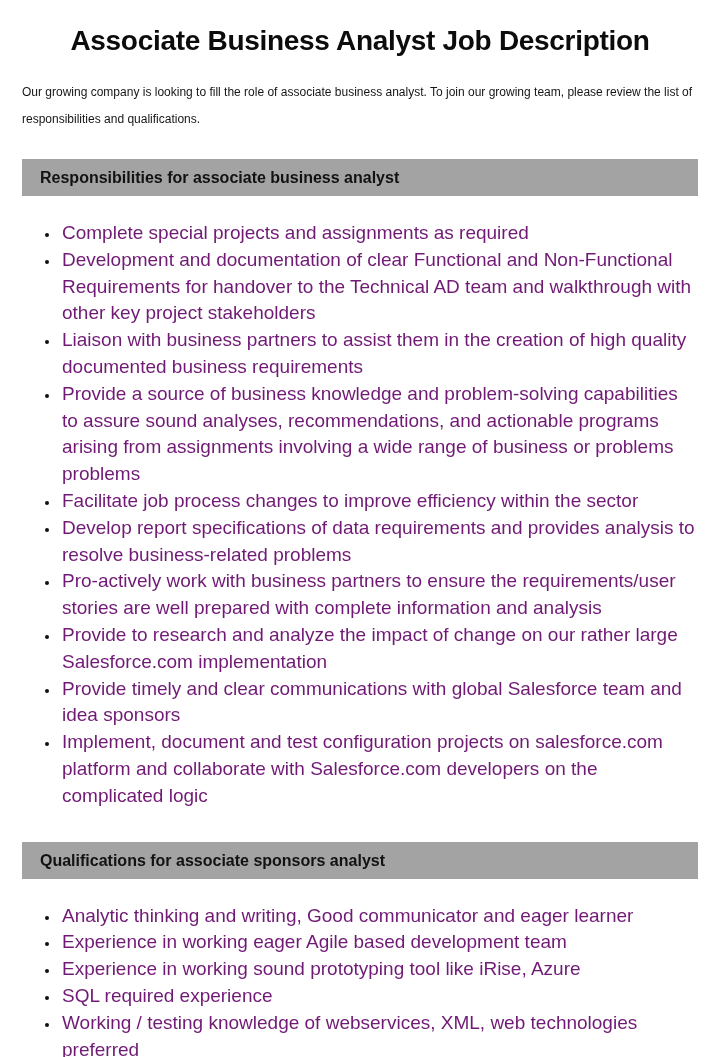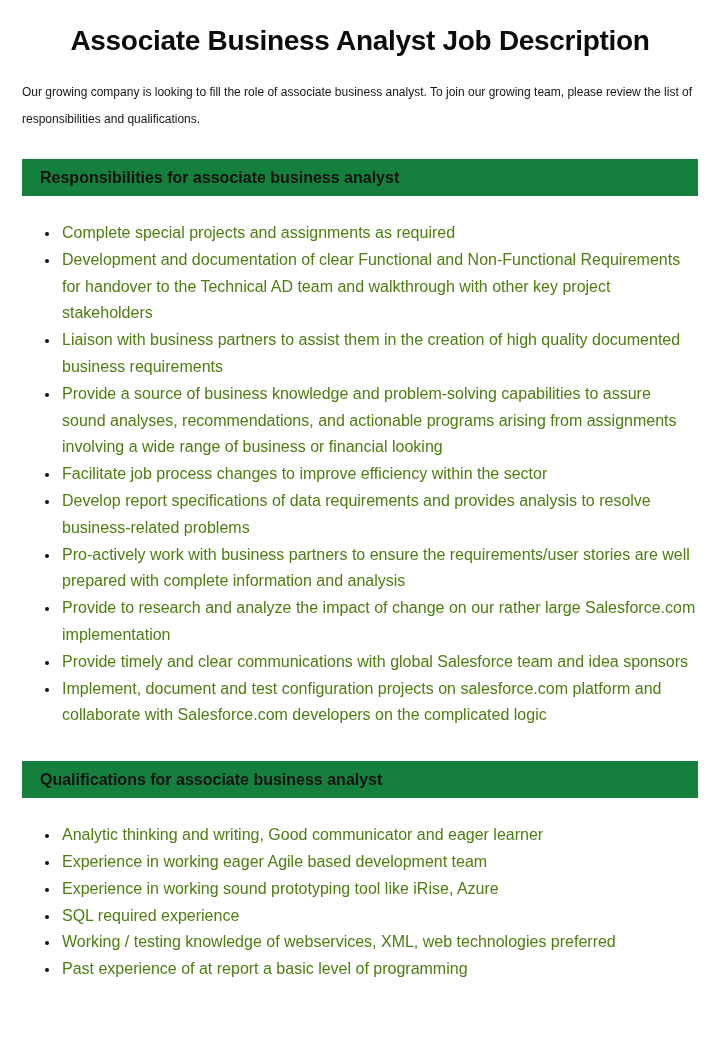"Responsibilities for associate business" .section-bar { background: #15803d -> #a3a3a3 }
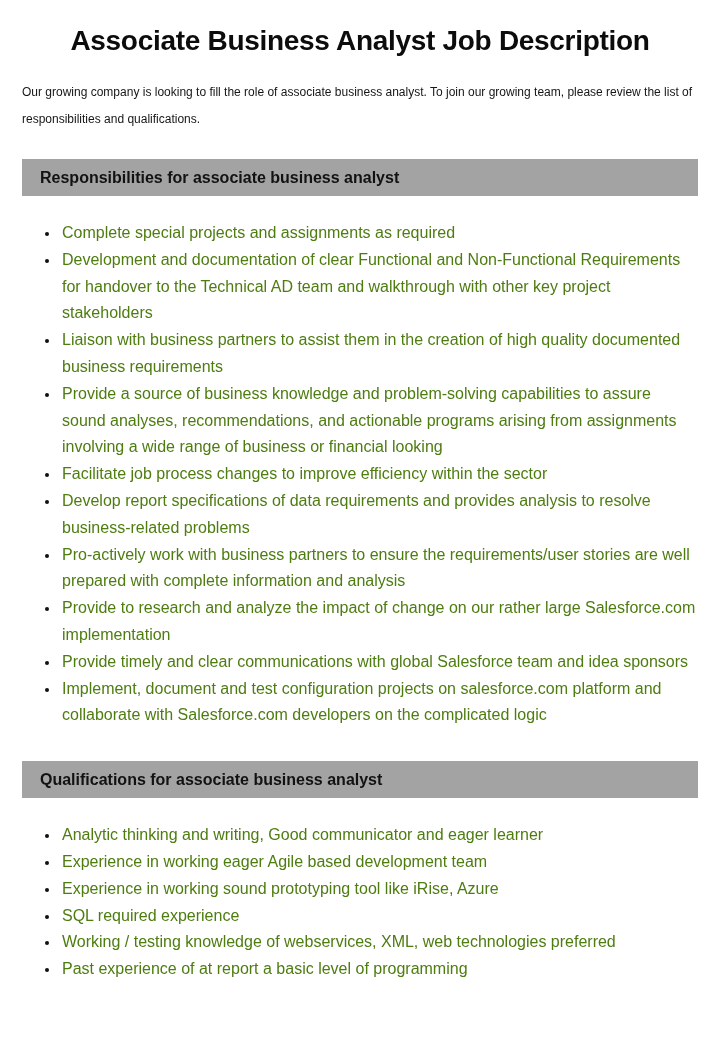"Complete special projects and" ul.bullet-list li { color: #4d7c0f -> #701a75; font-size: 16px -> 19px }
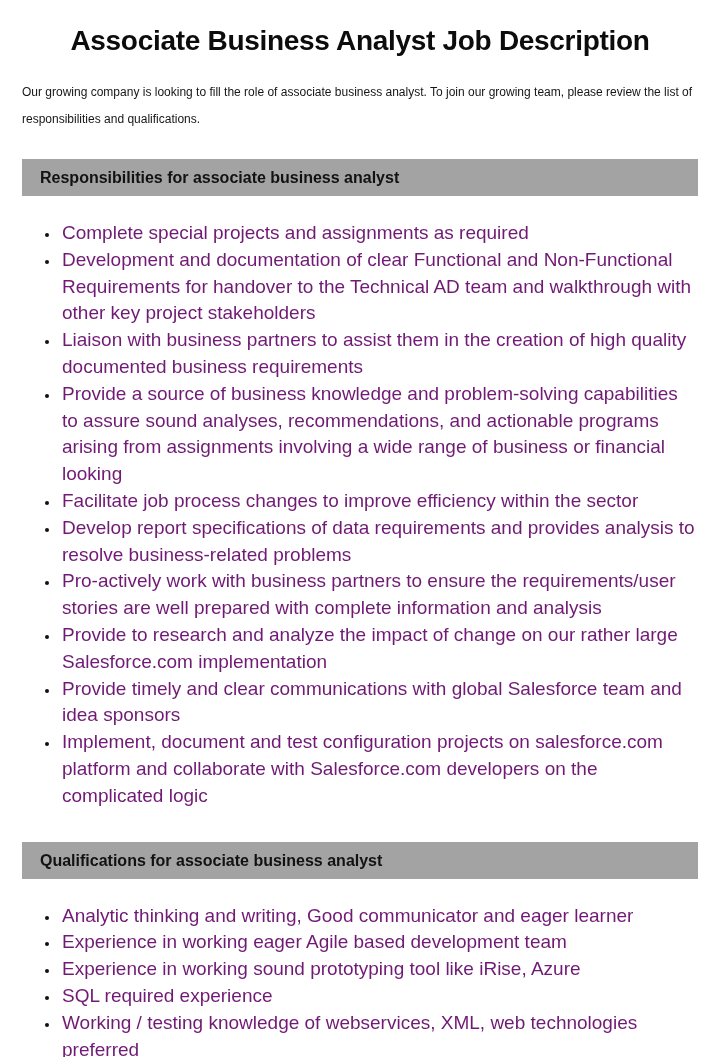"Provide a source of business" li.bullet-item { text: financial looking -> problems problems }
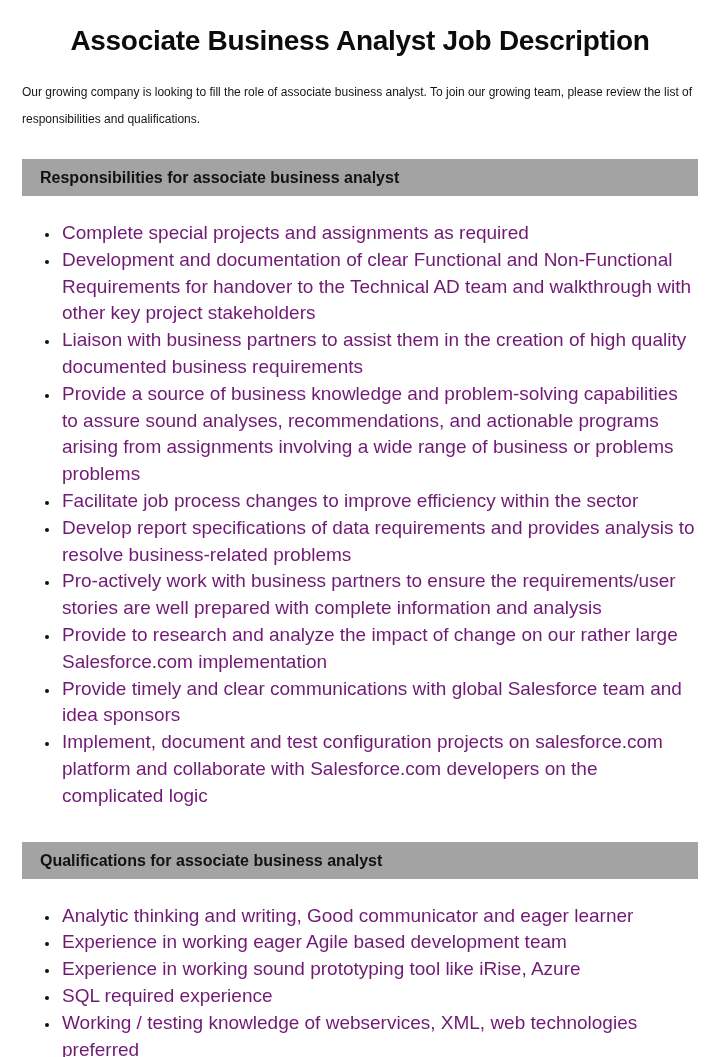"Qualifications for associate business" h2 { text: business -> sponsors }
